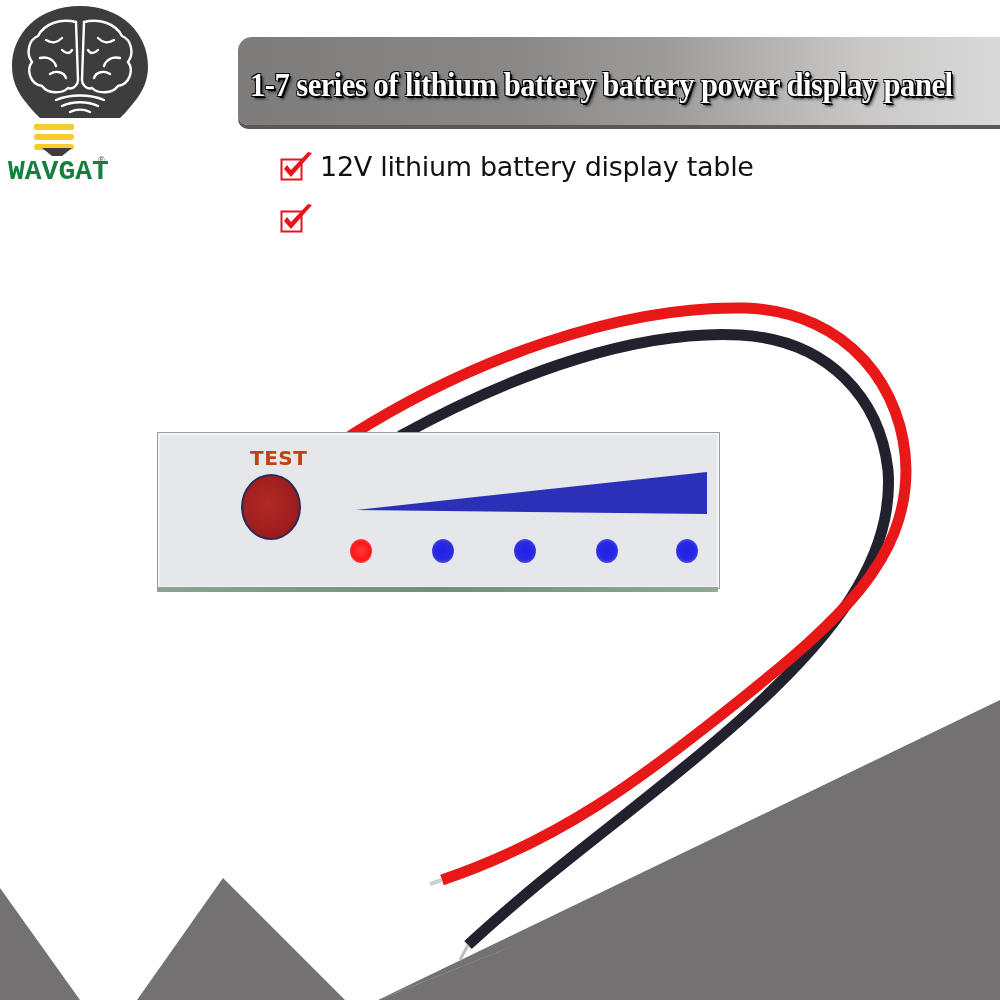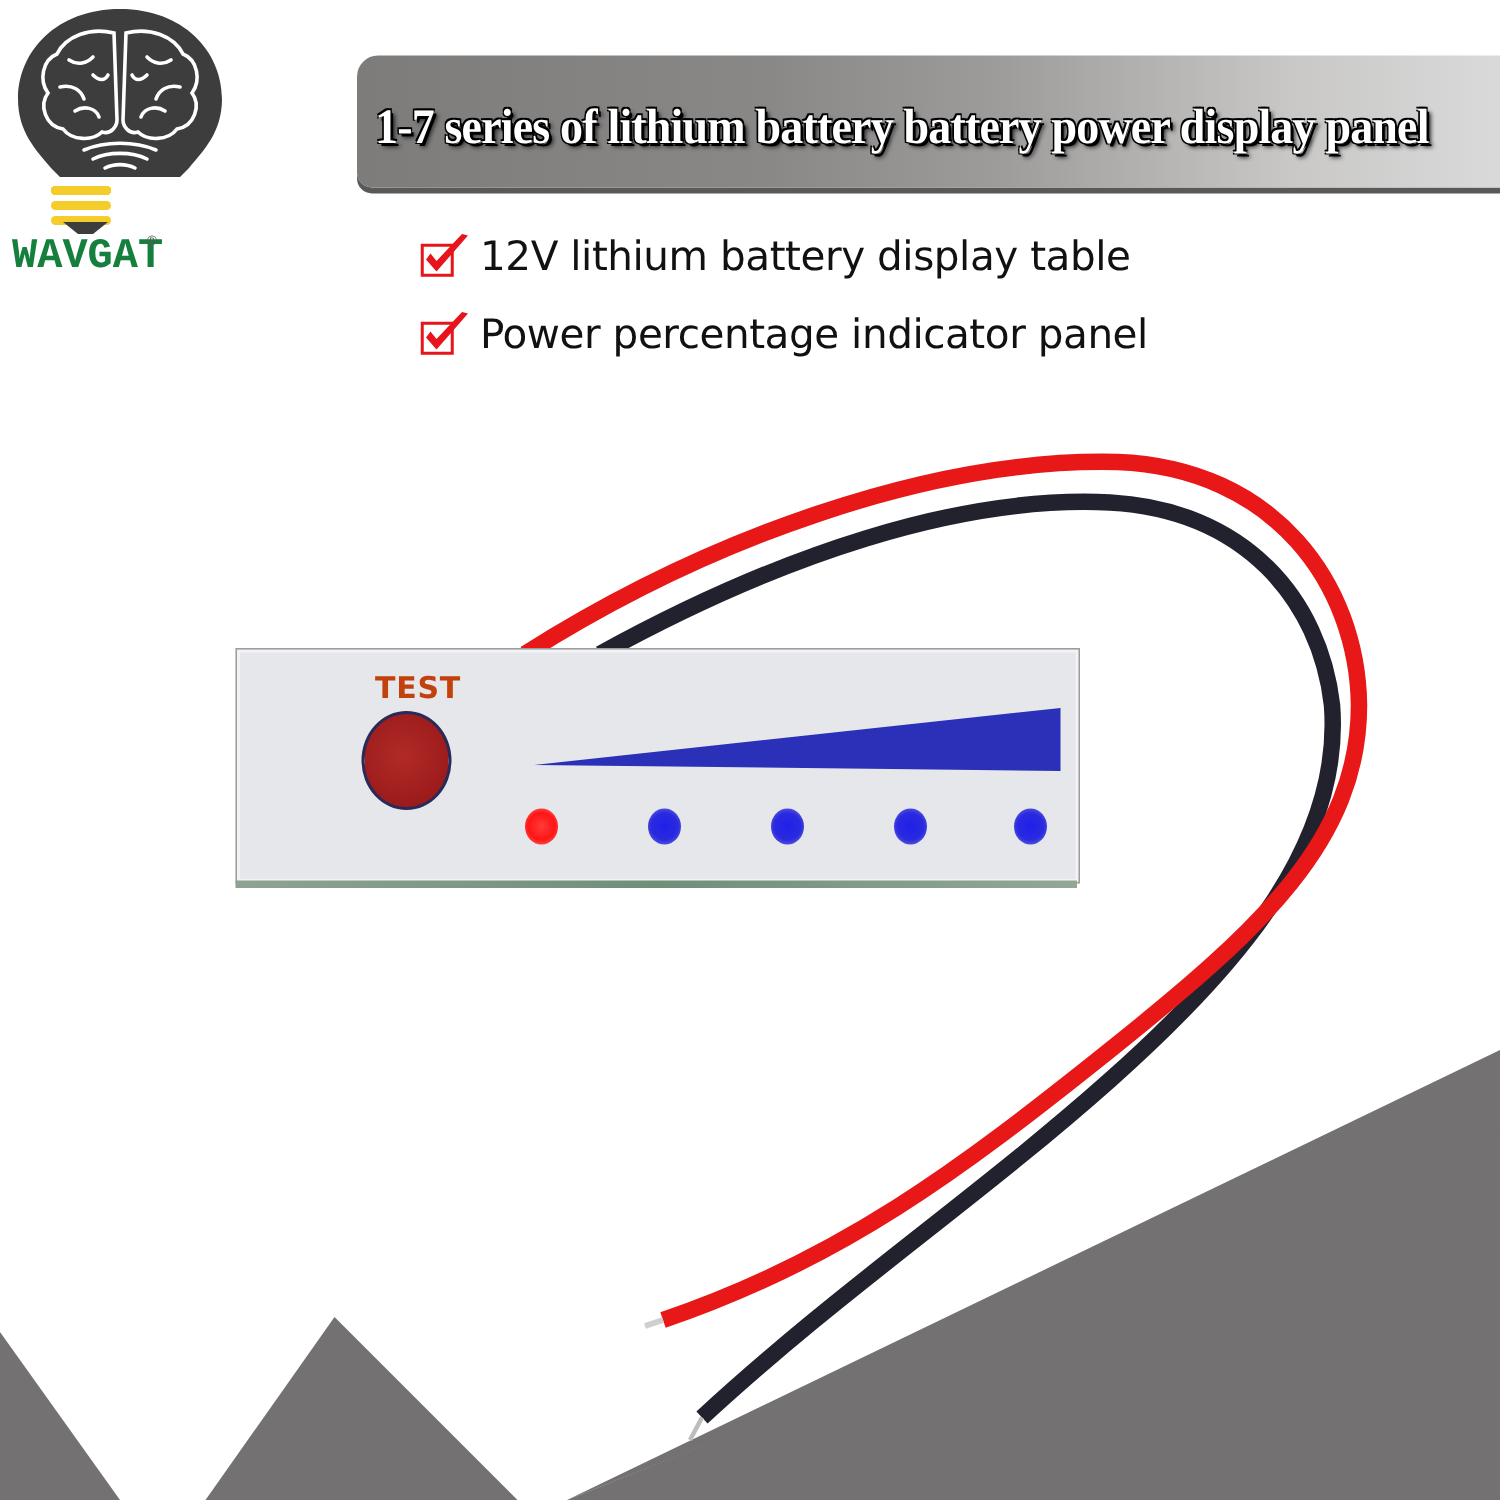"12V lithium battery display table" .feature { align-items: flex-end -> flex-start }
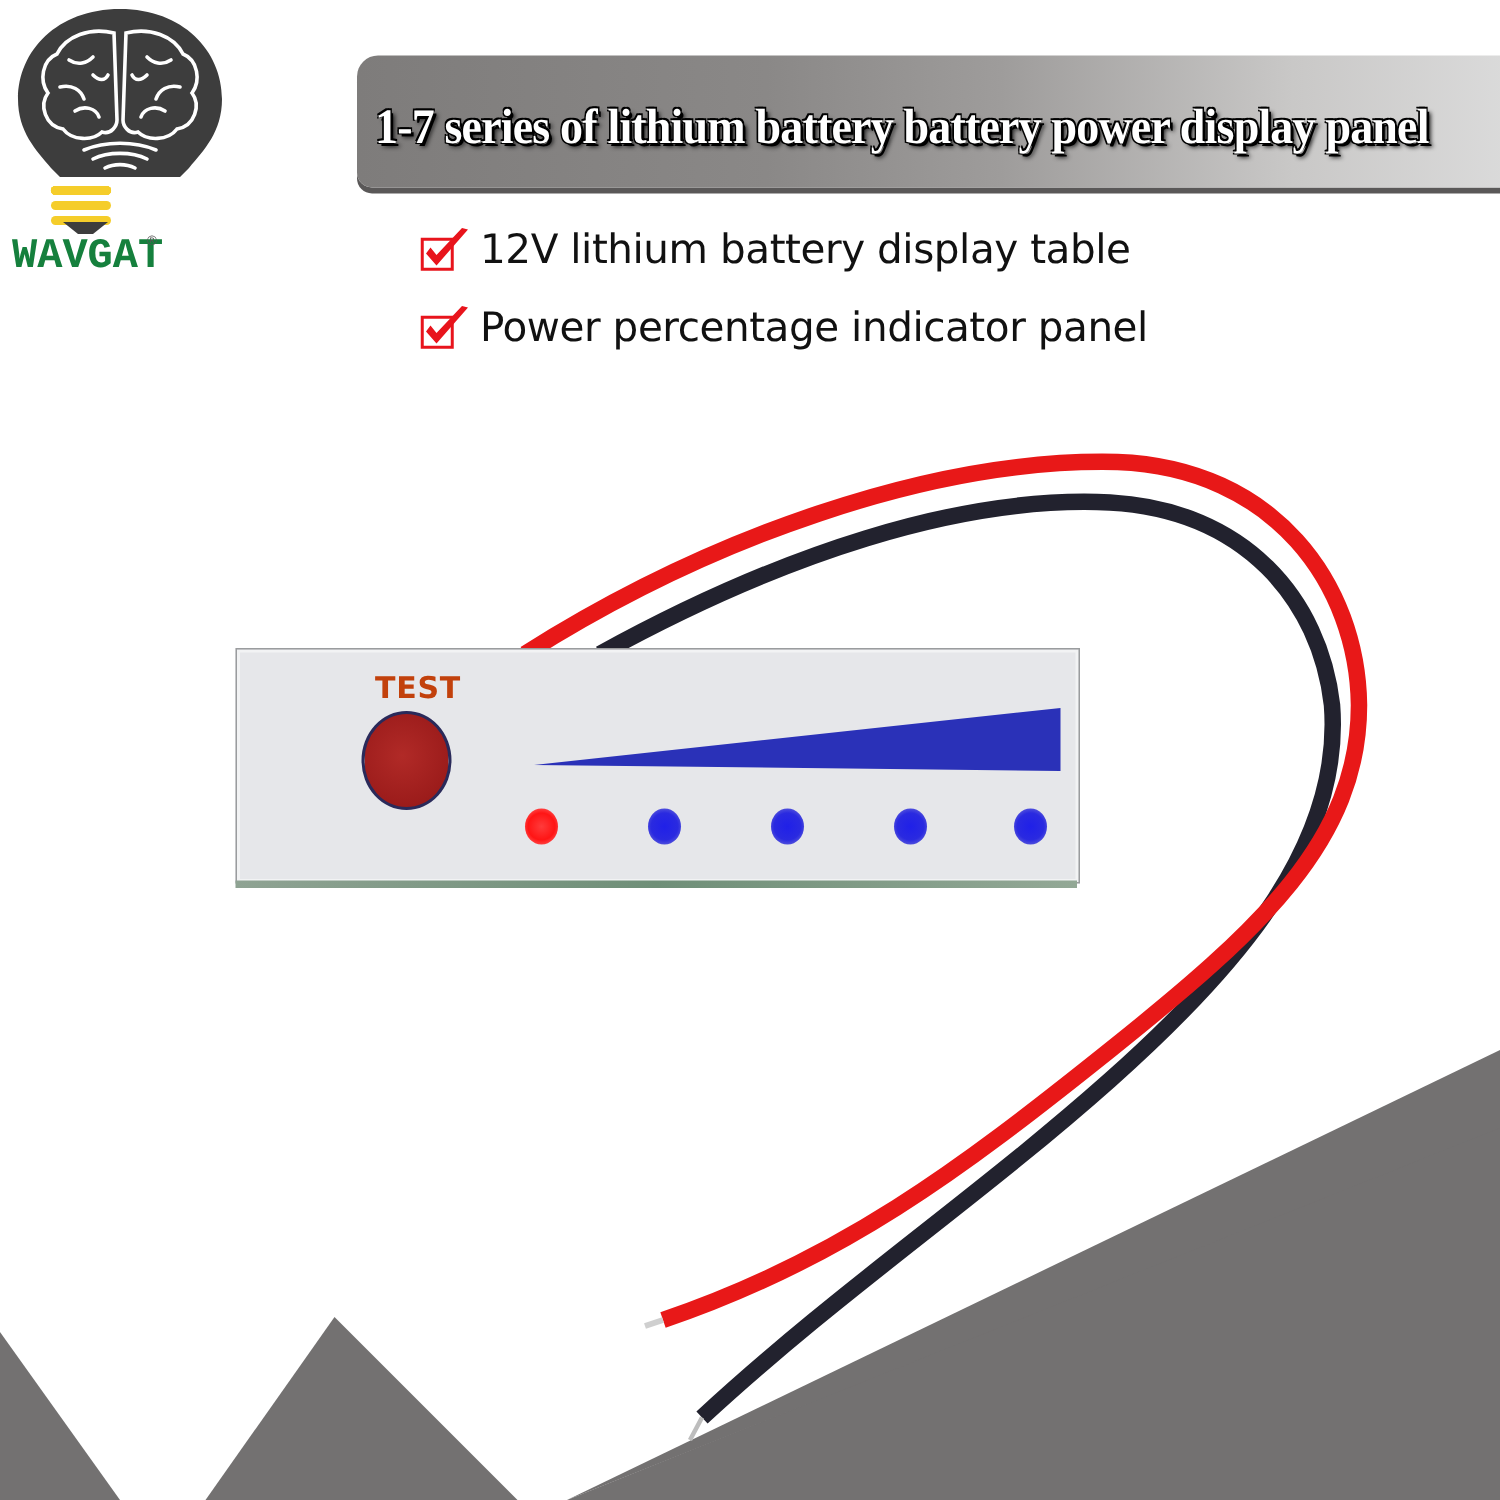"Power percentage indicator panel" span.label { html: <span>Power percentage indicator panel</span> -> none }
